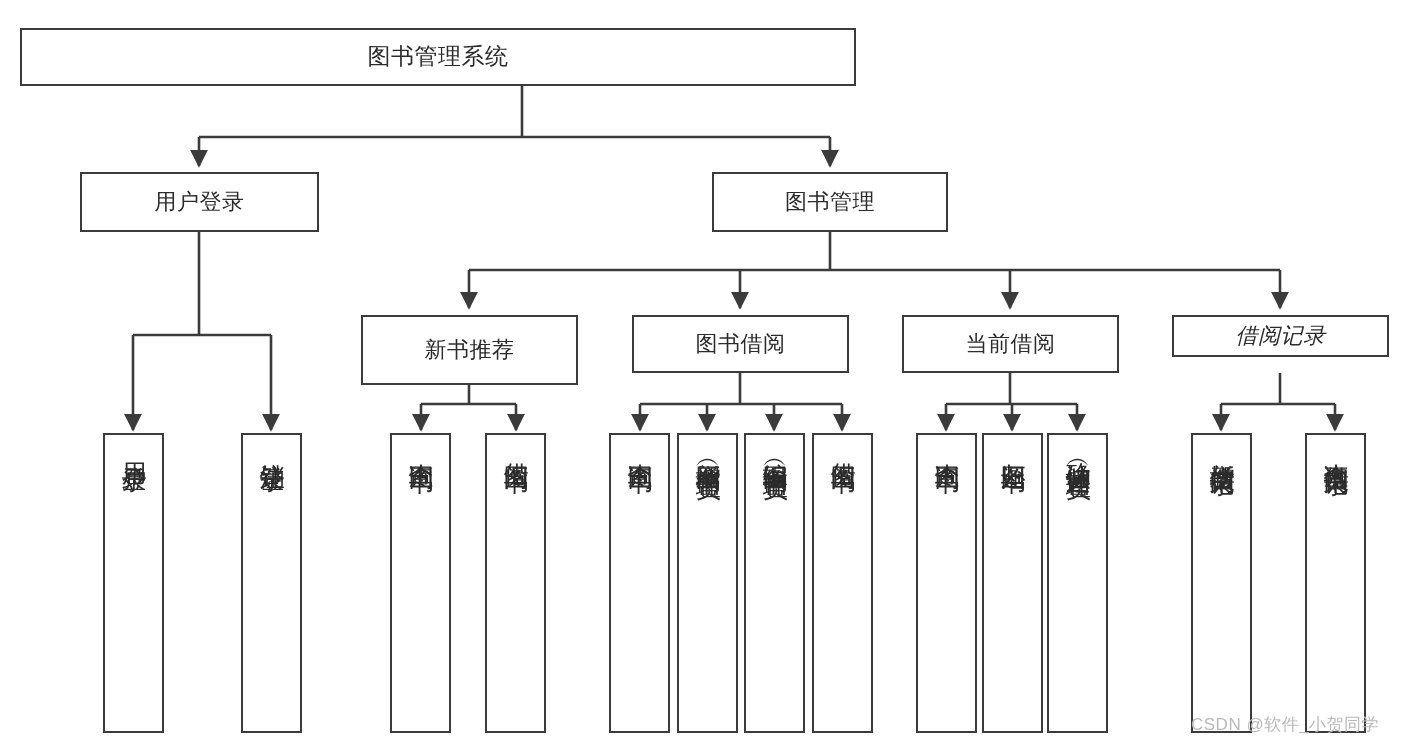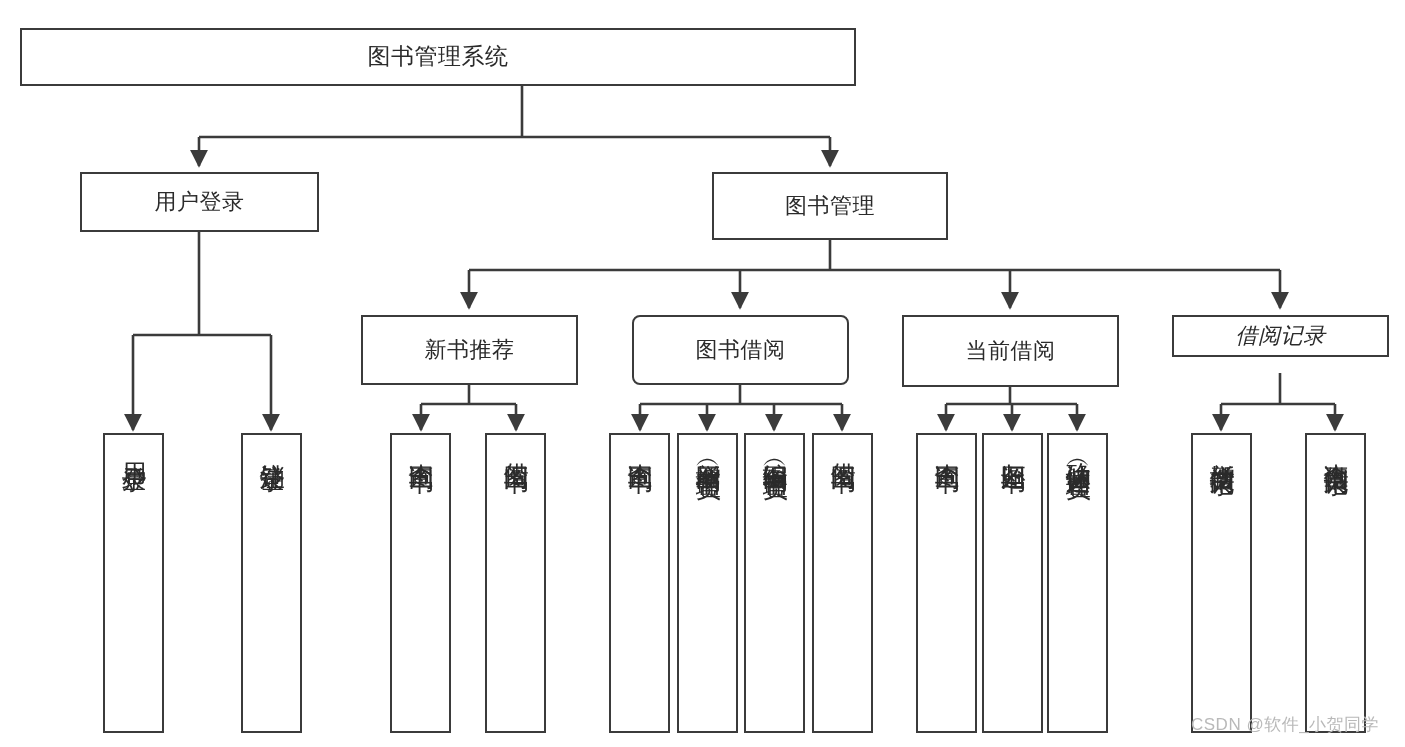"图书管理" div.node { height: 68px -> 60px }
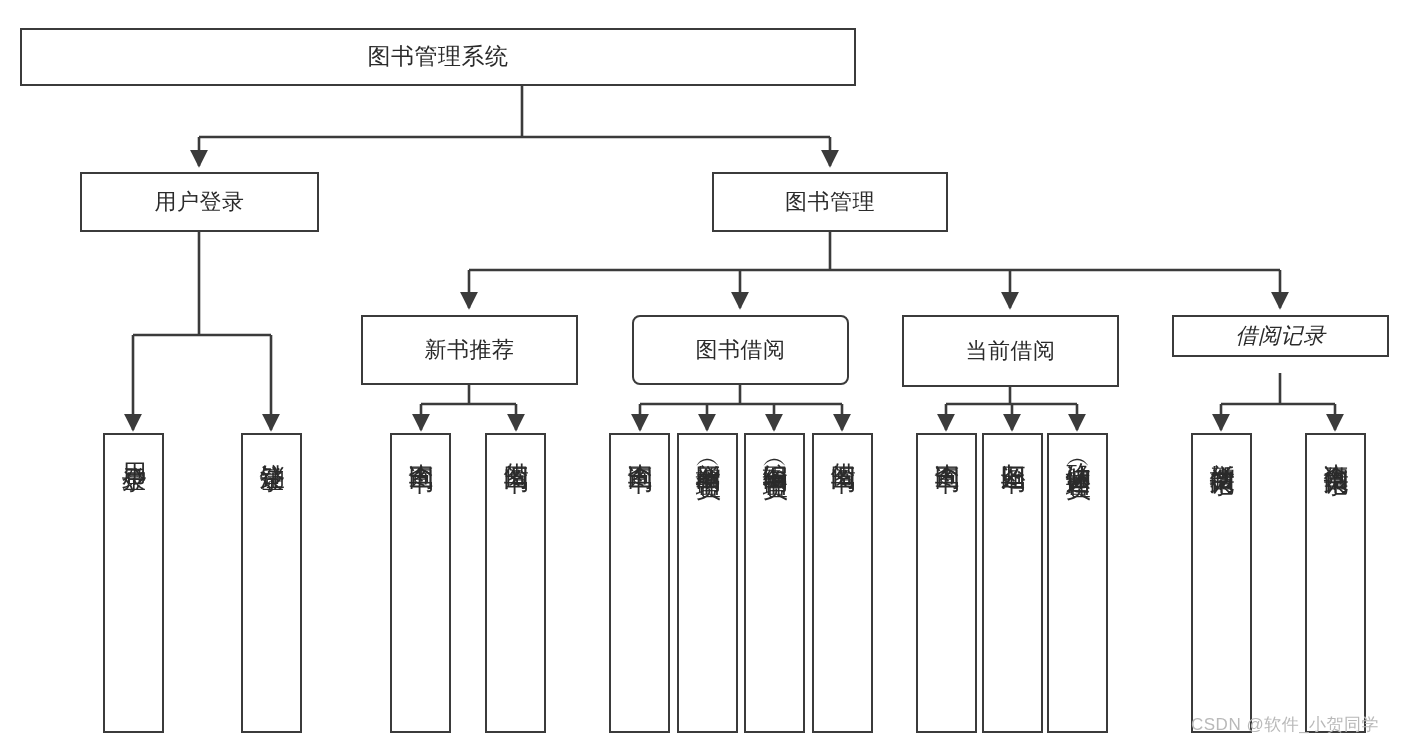"图书借阅" div.node { border-radius: 8px -> none; height: 70px -> 58px }
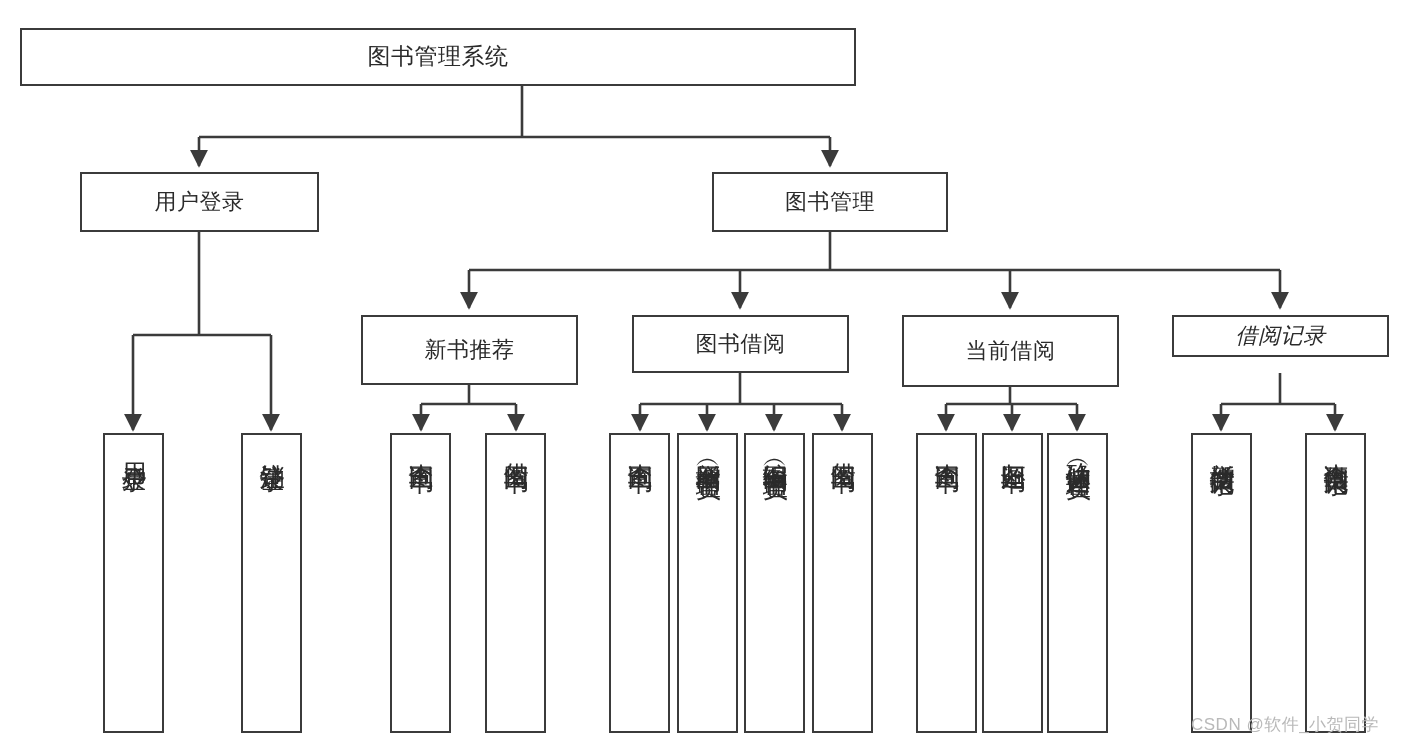"当前借阅" div.node { height: 72px -> 58px }
